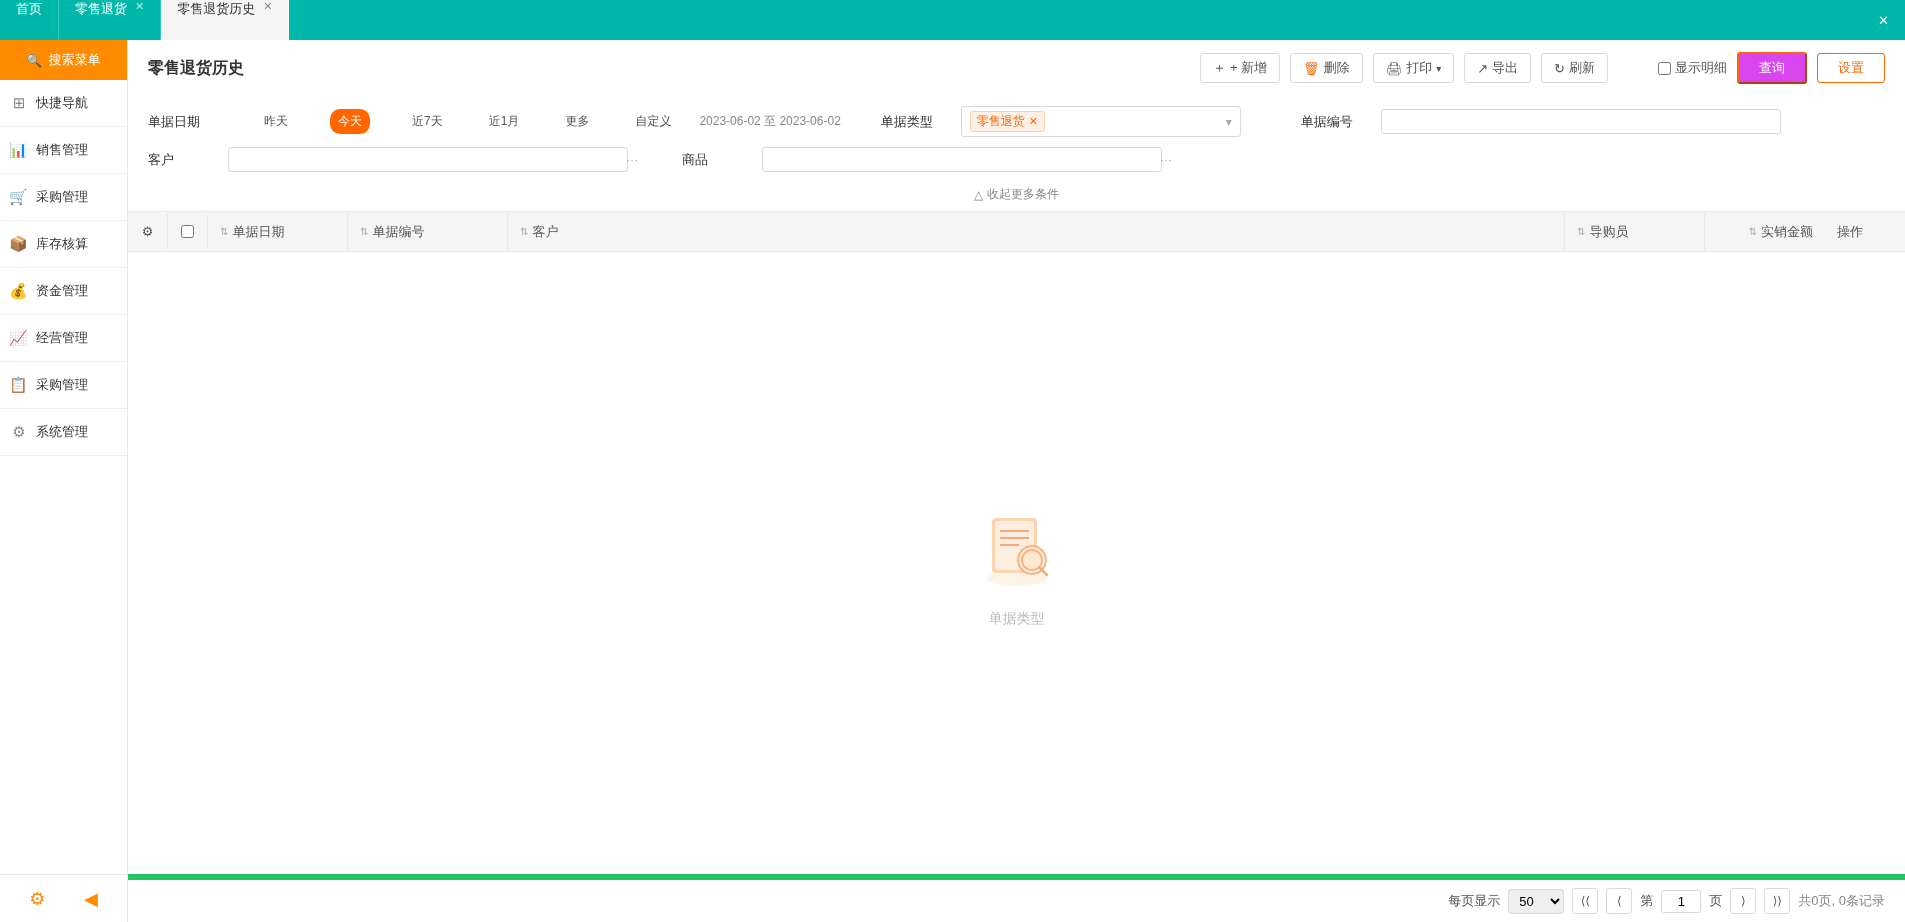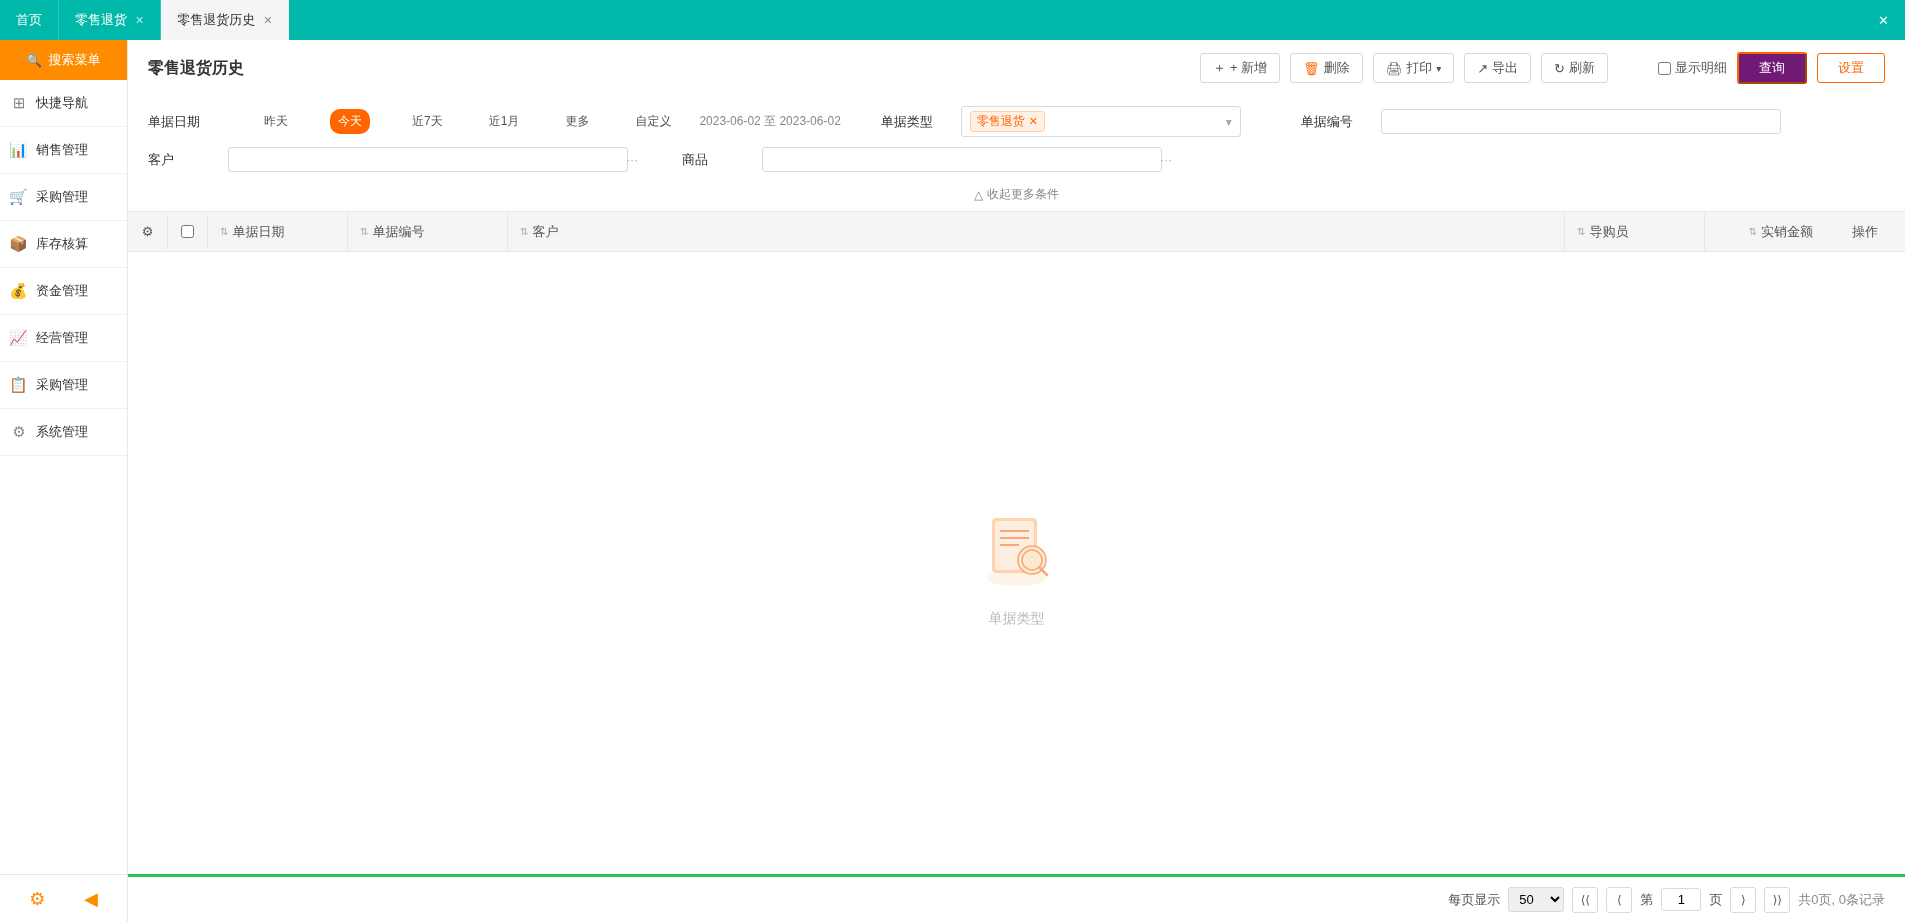"首页" .tab-item { align-items: center -> flex-start }
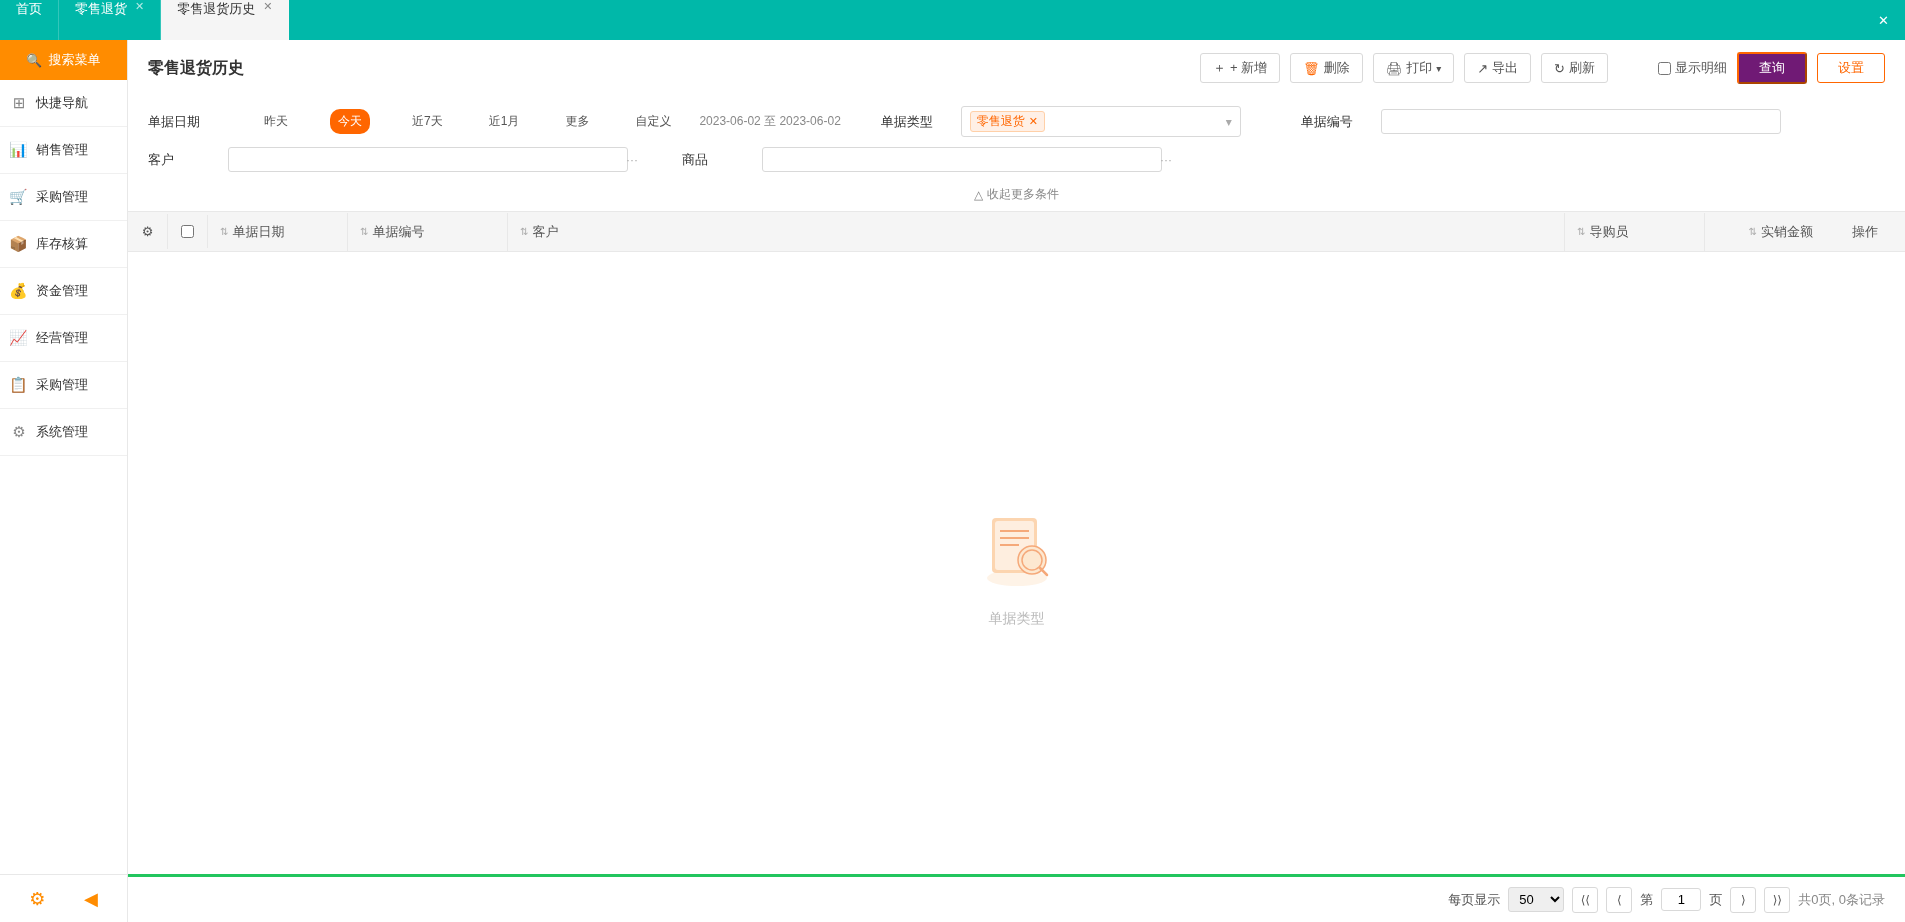"查询" .btn-query { background: #701a75 -> #d946ef }
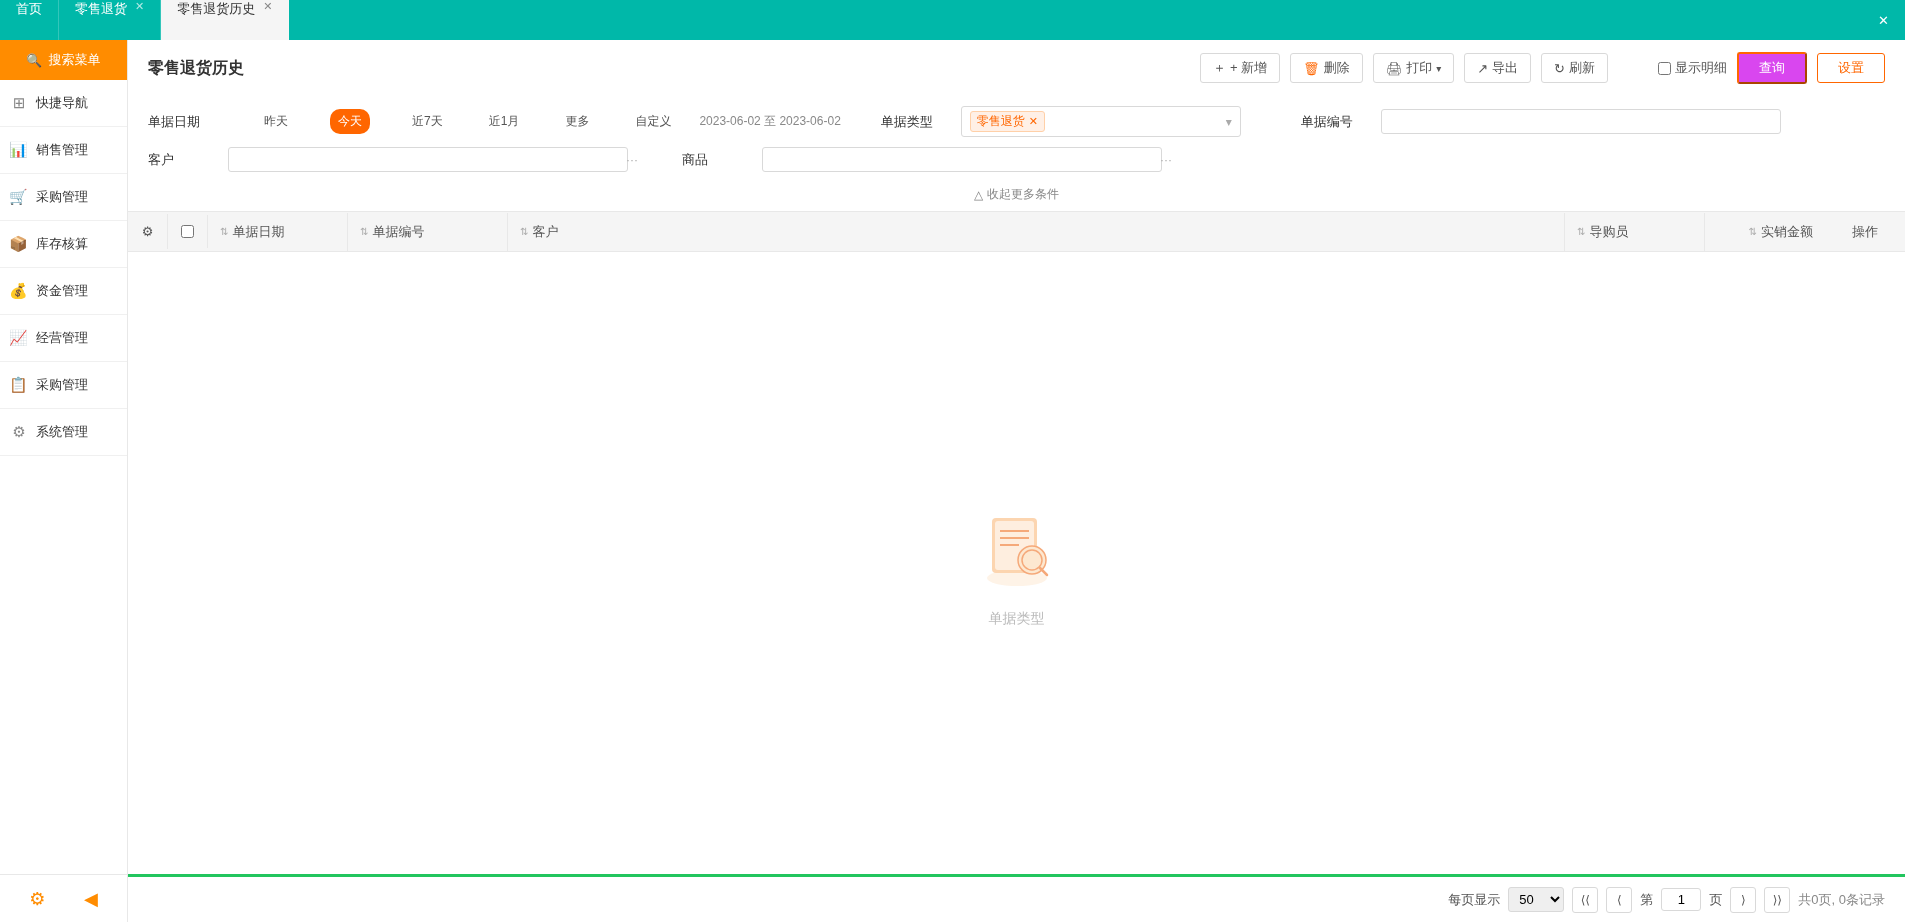"操作" .th-cell.operate { justify-content: center -> none }
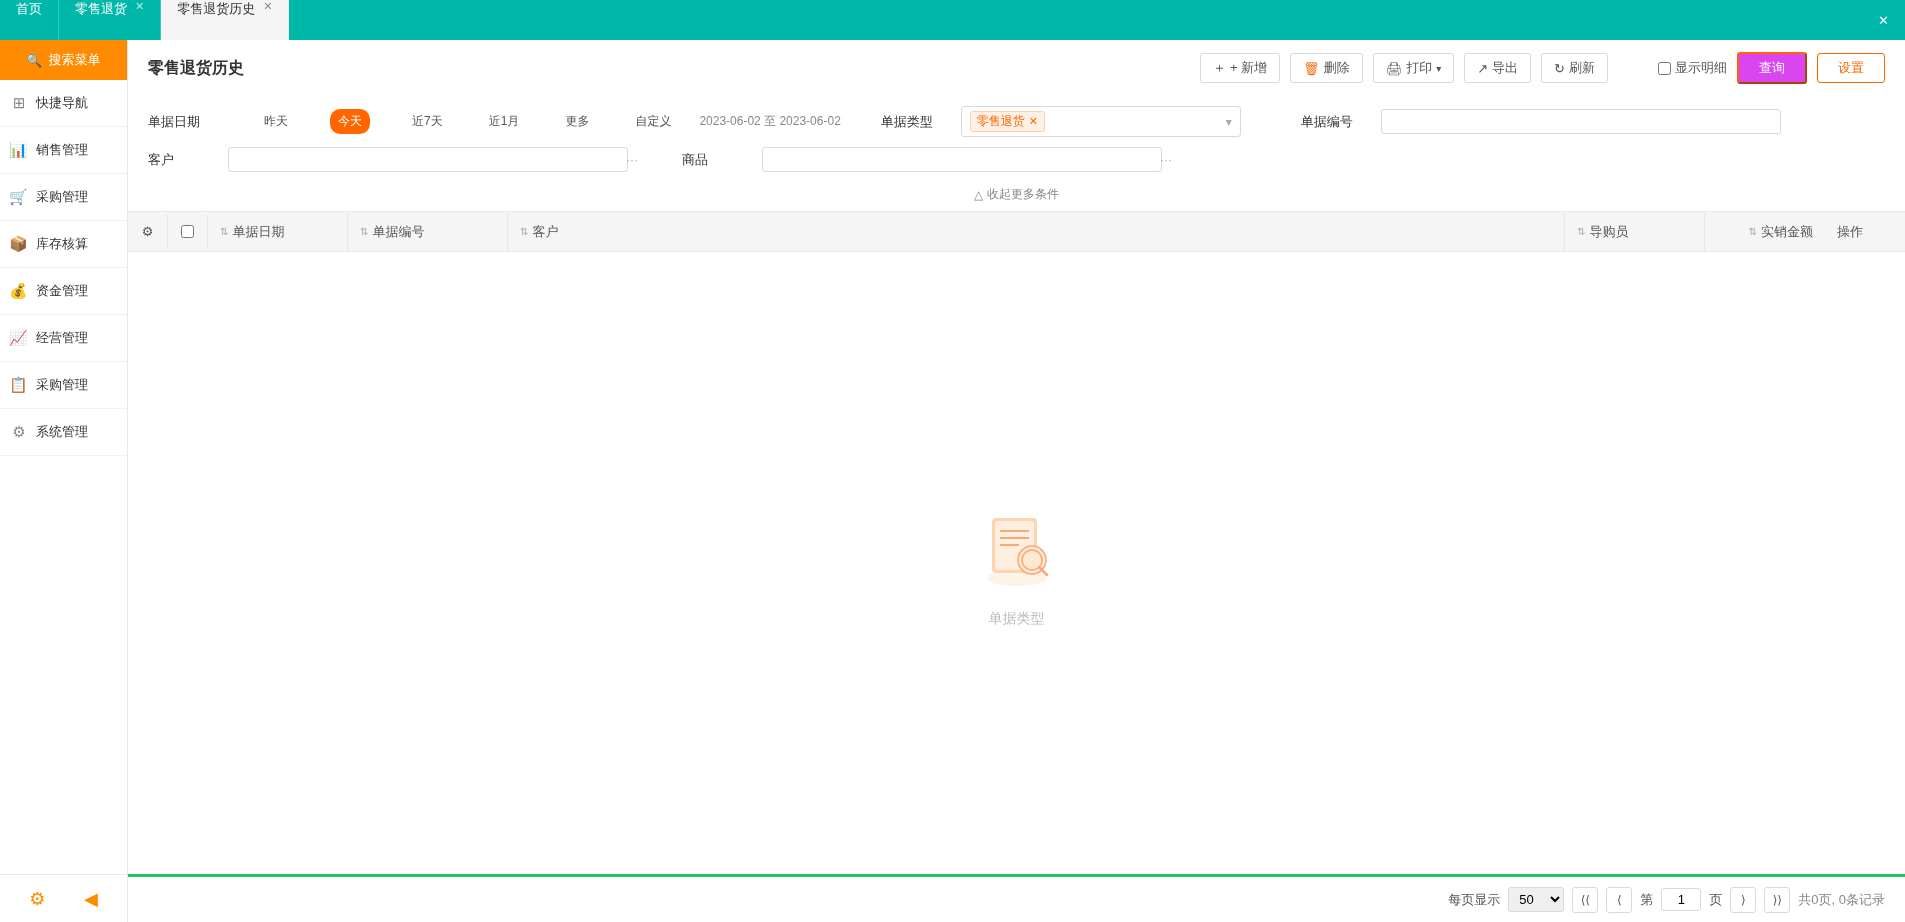"每页显示" .pagination-bar { border-top: 3px solid #22c55e -> 6px solid #22c55e }
